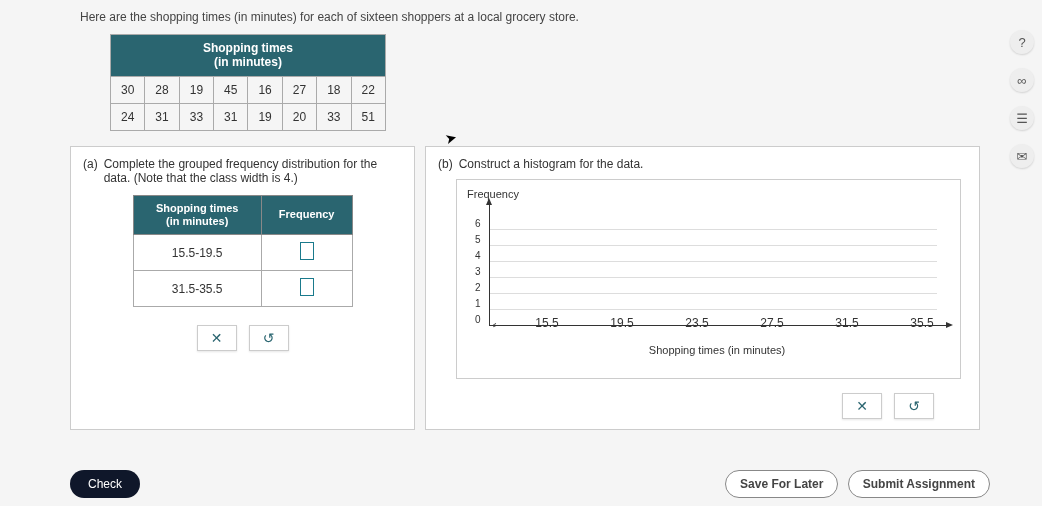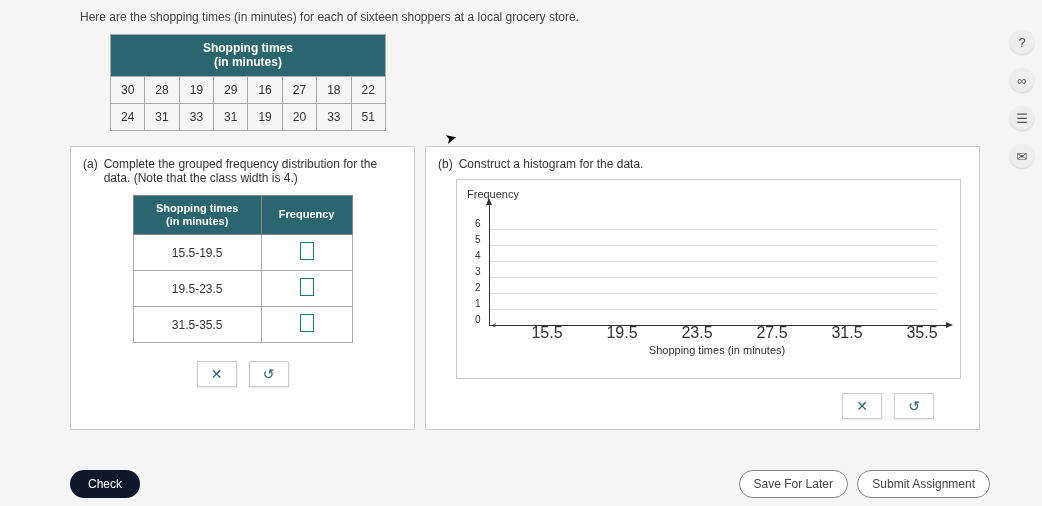"29" td { text: 29 -> 45 }
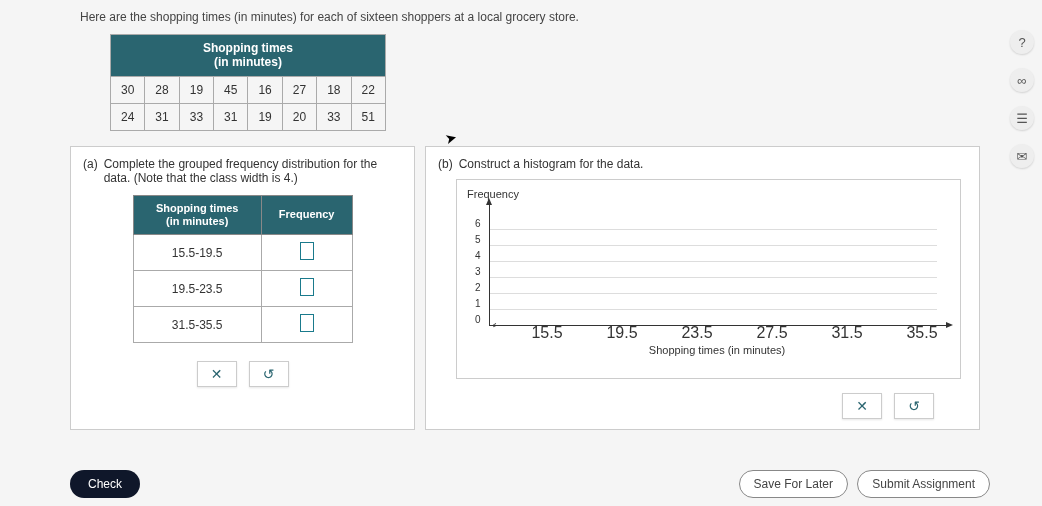"19.5-23.5" tr { html: <tr> <td>19.5-23.5</td> <td><span></span></td> </tr> -> none }
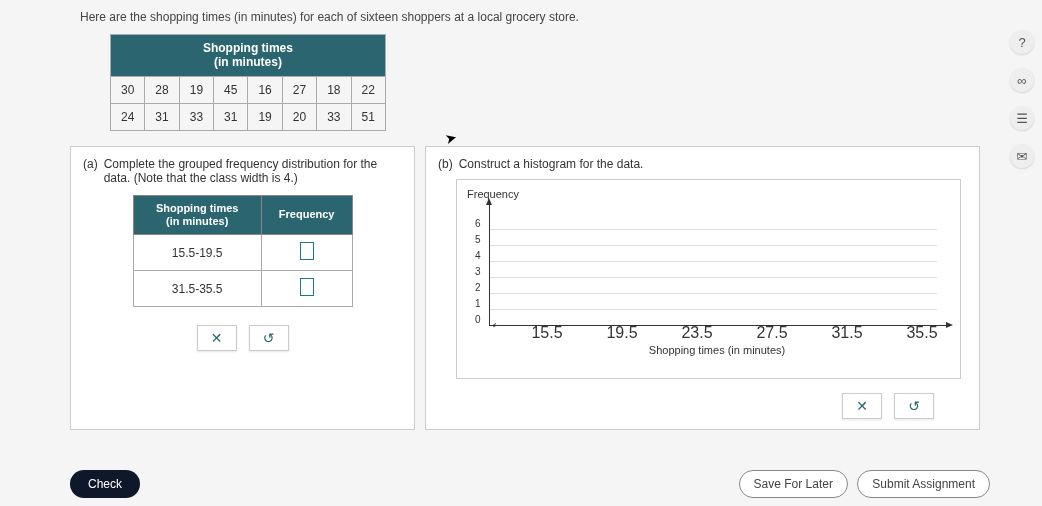"15.5" .x-tick { bottom: 2px -> 14px; font-size: 16px -> 12px }
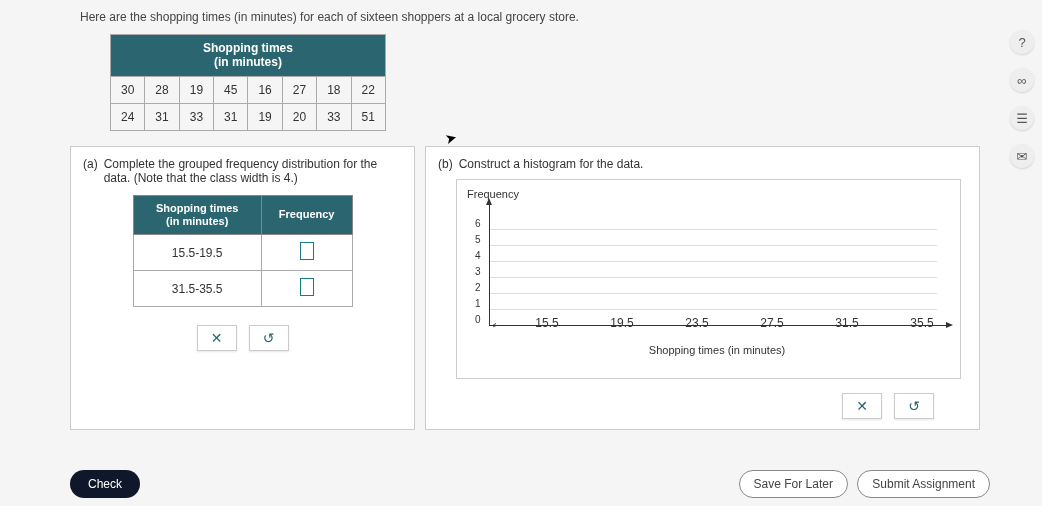"Save For Later Submit Assignment" .bottom-right { font-weight: none -> bold }
